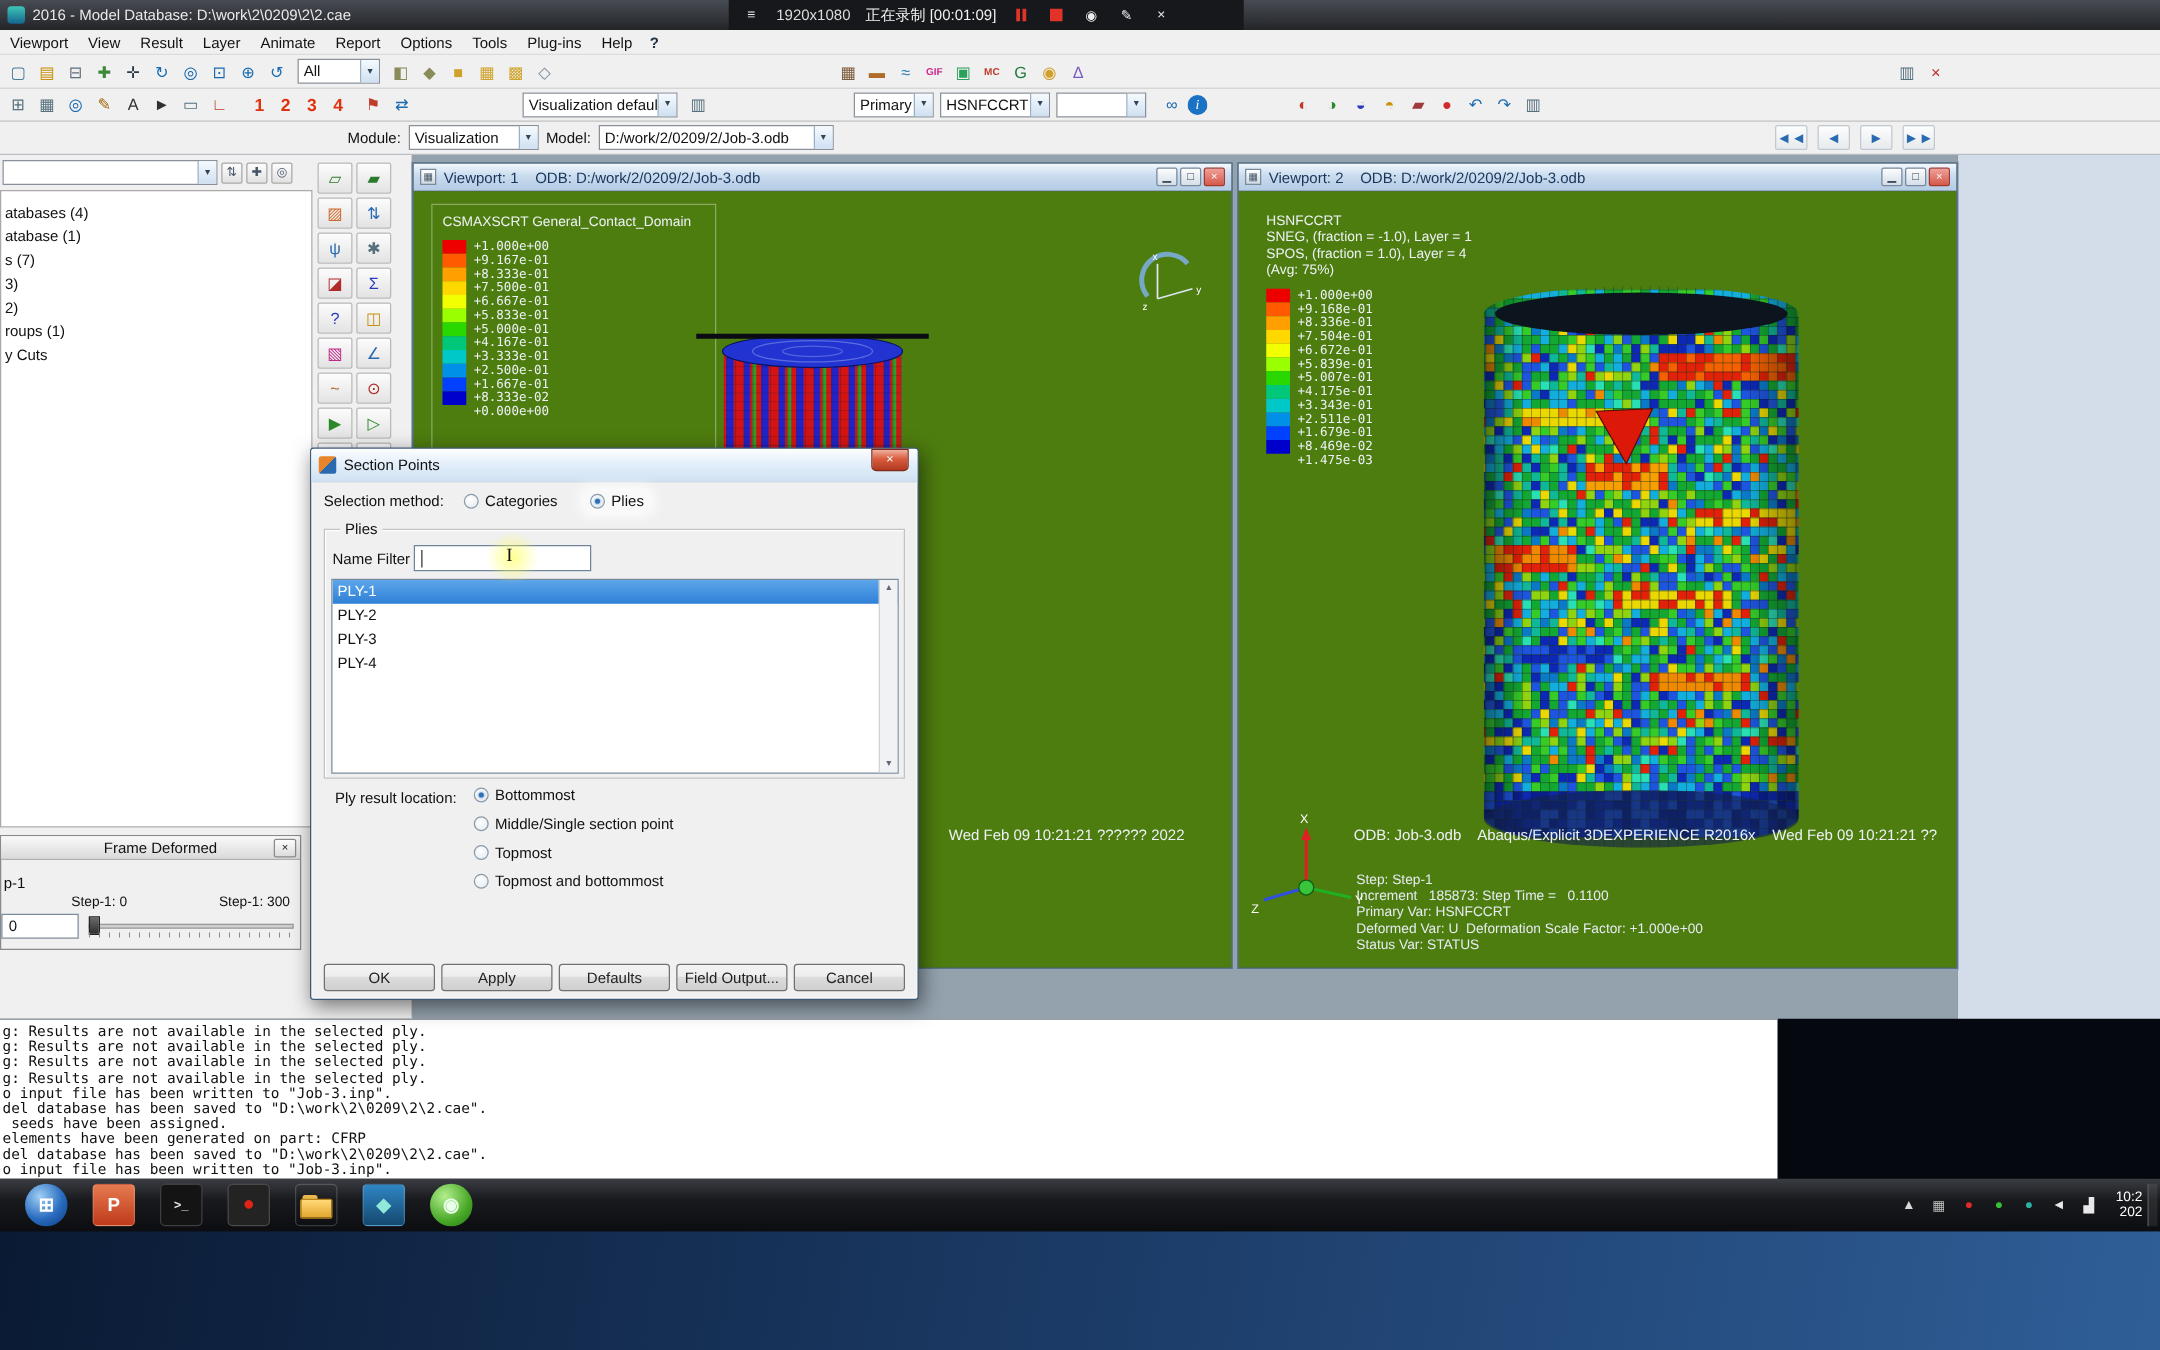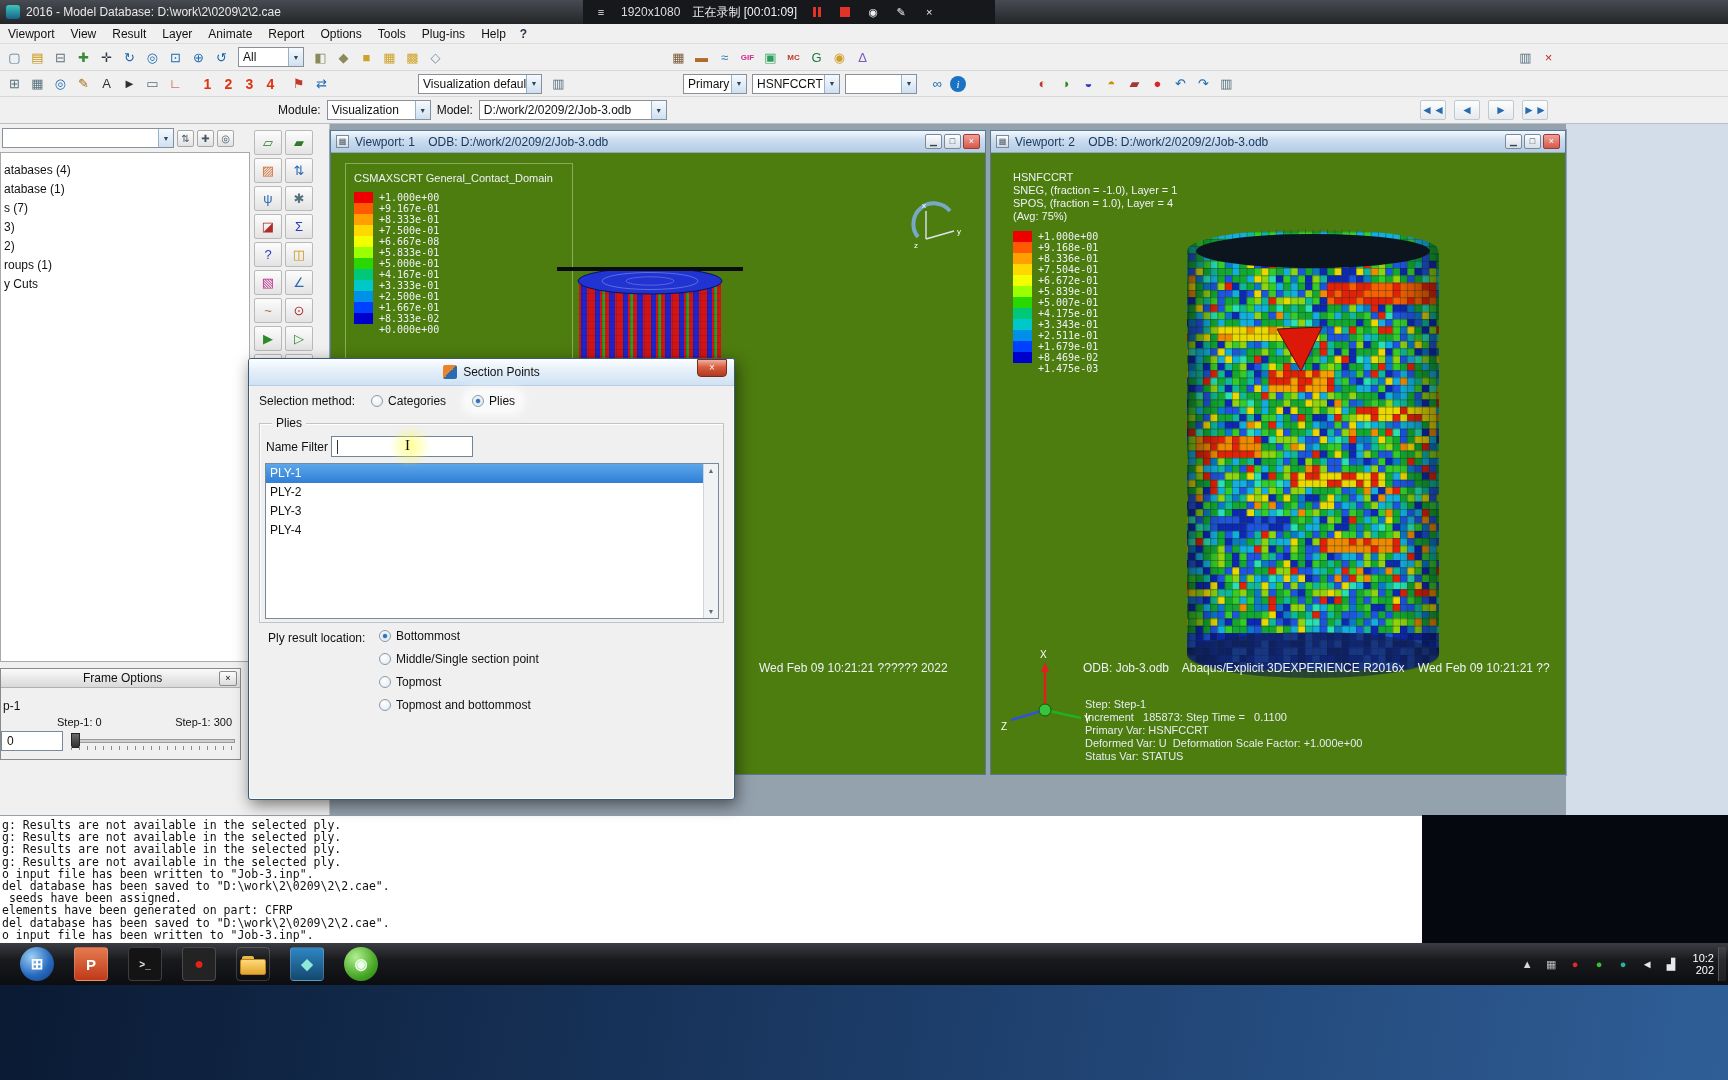"+6.667e-08" span.lg-val { text: +6.667e-08 -> +6.667e-01 }
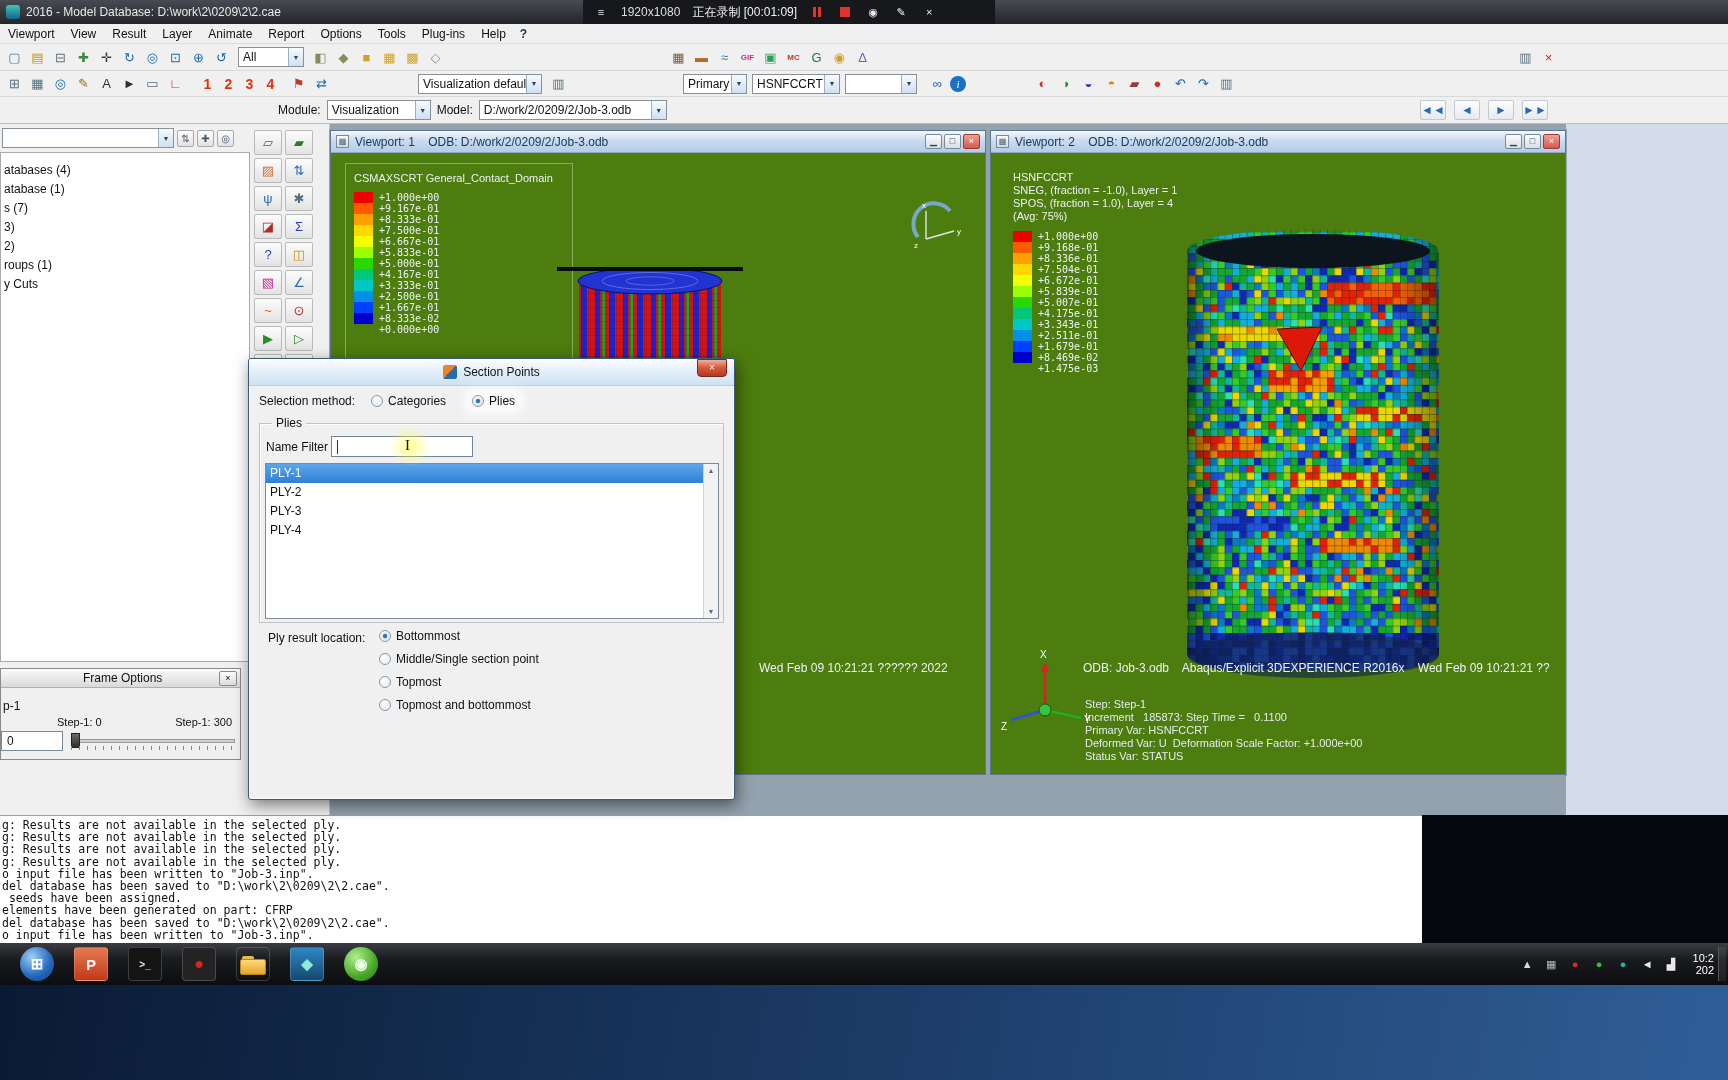"Section Points" #dlg-title { justify-content: center -> none }
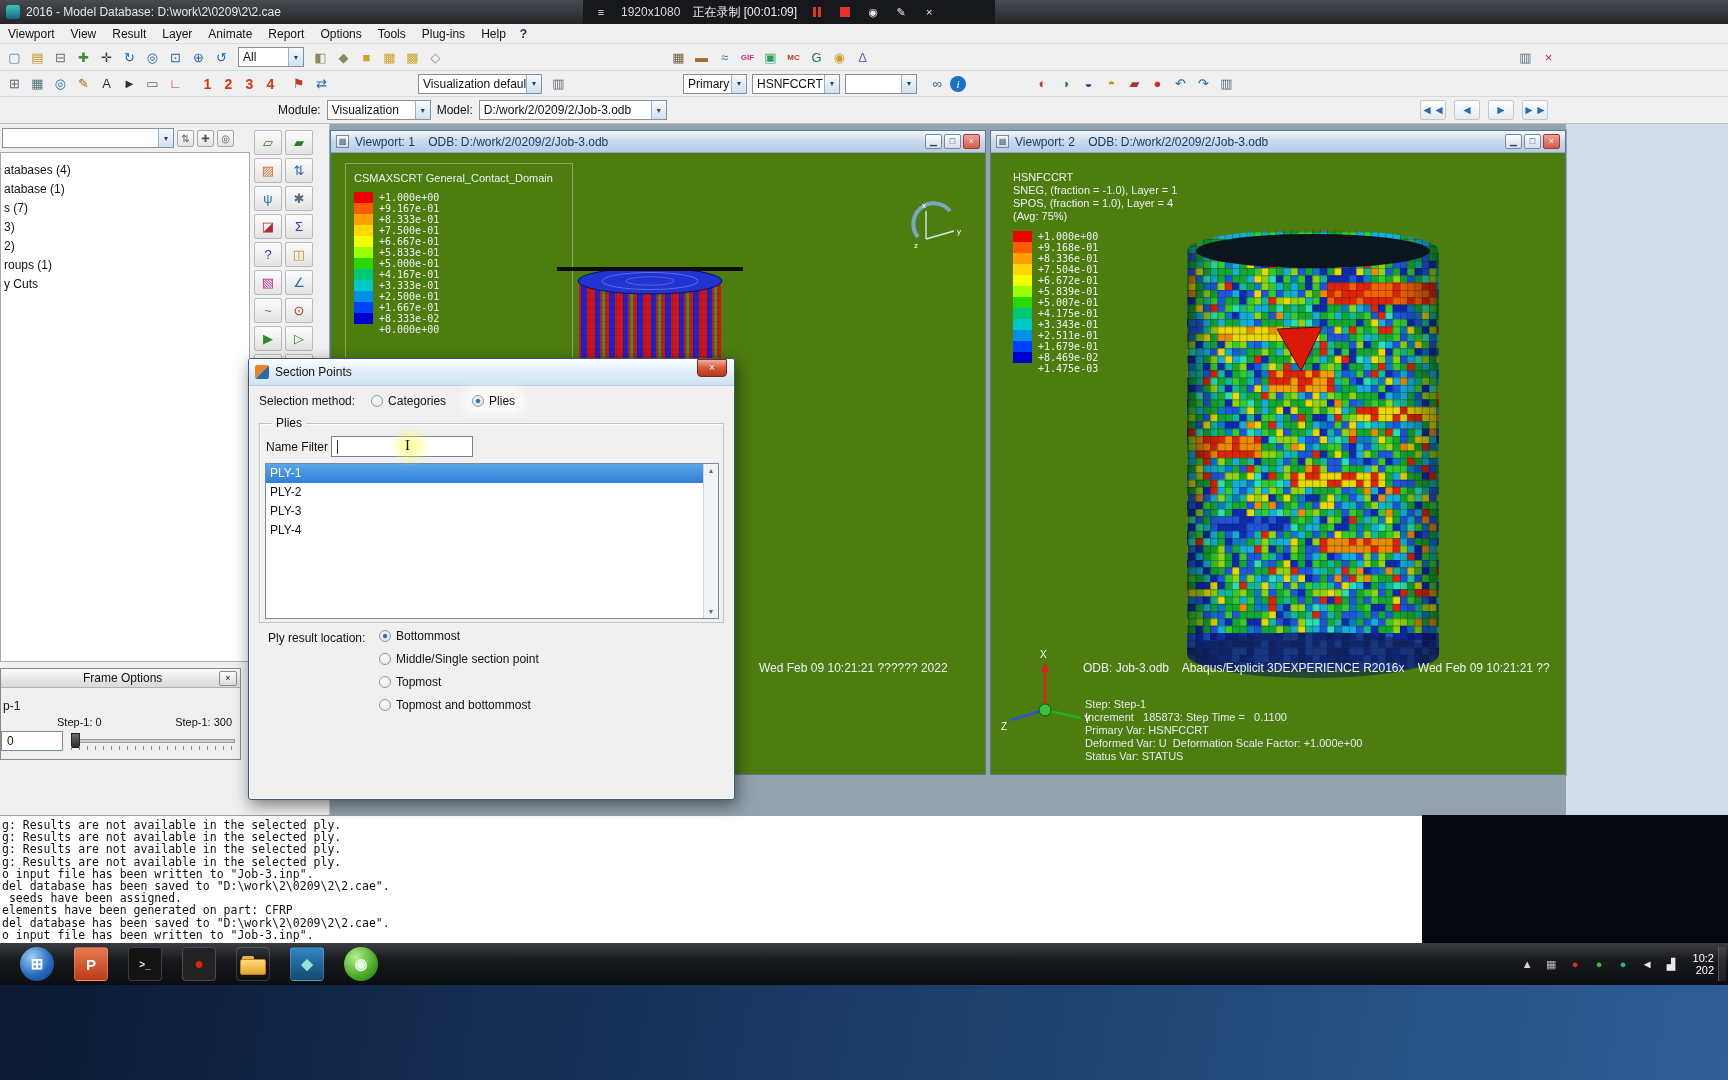"Frame Options" span.t { text: Options -> Deformed }
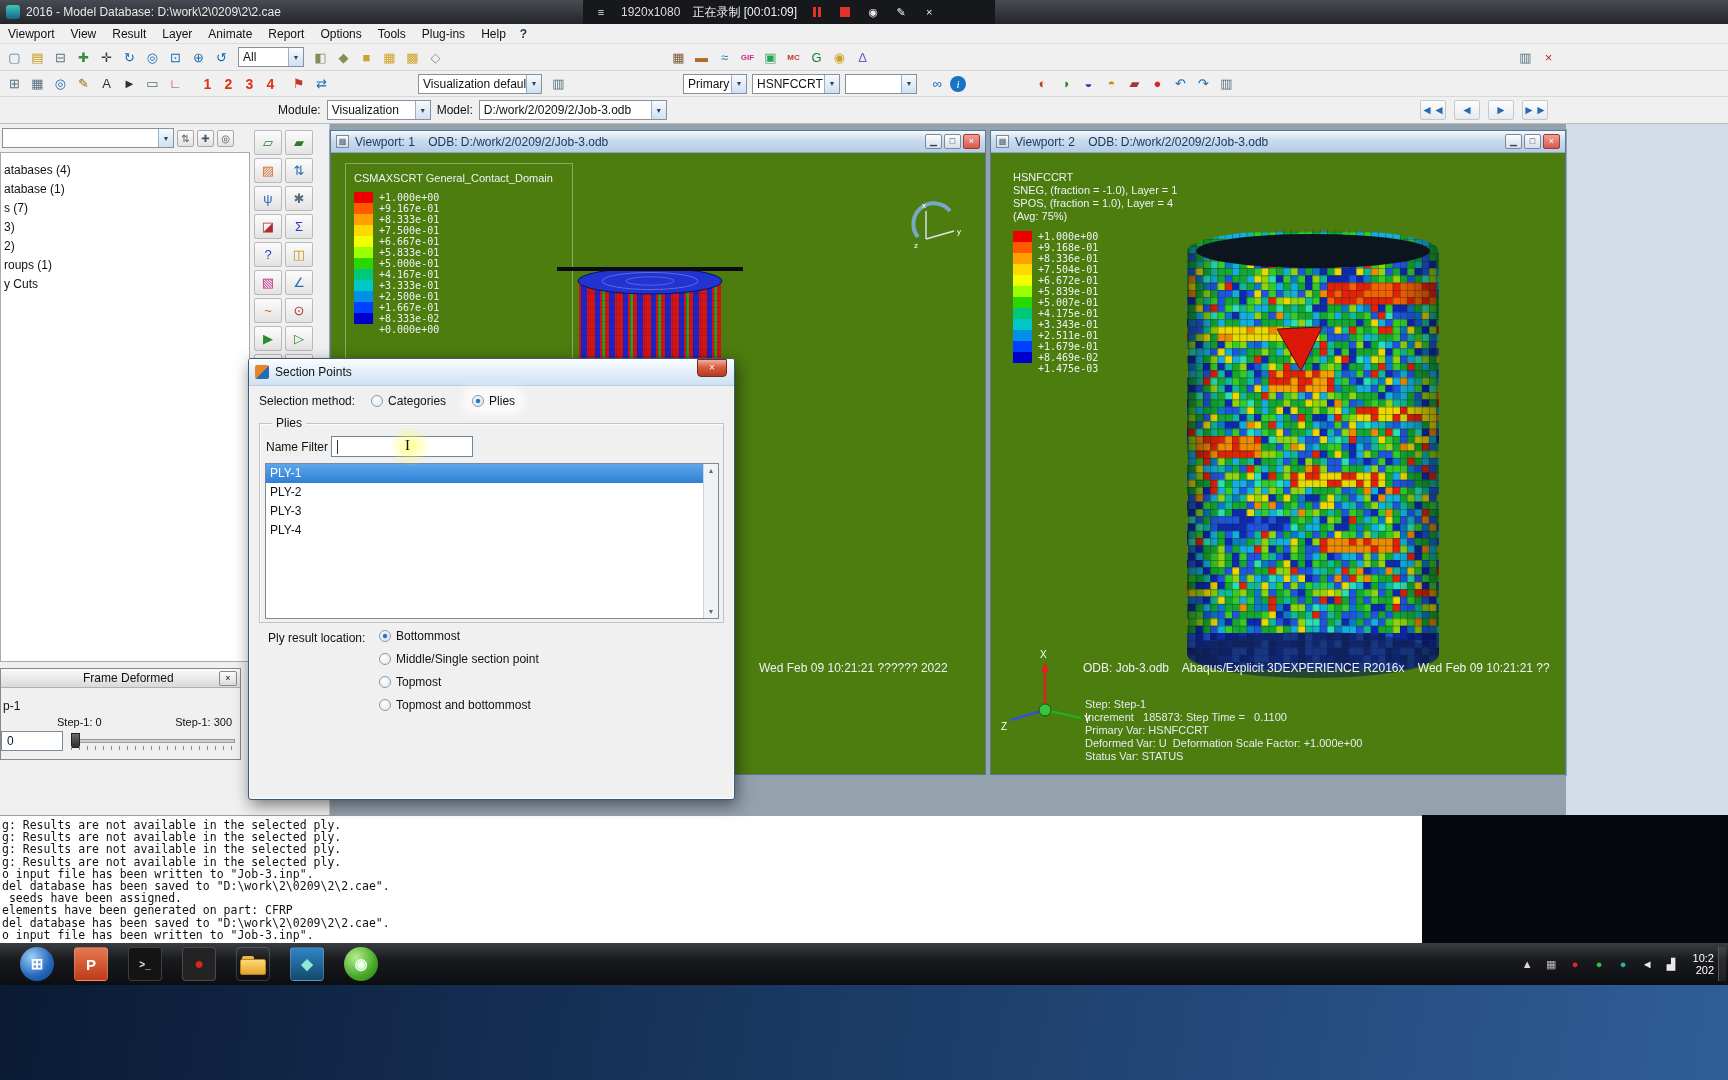"OK" div { html: none -> <div> <button>OK</button> <button>Apply</button> <button>Defaults</button> <button>Field Output...</button> <button>Cancel</button> </div> }
